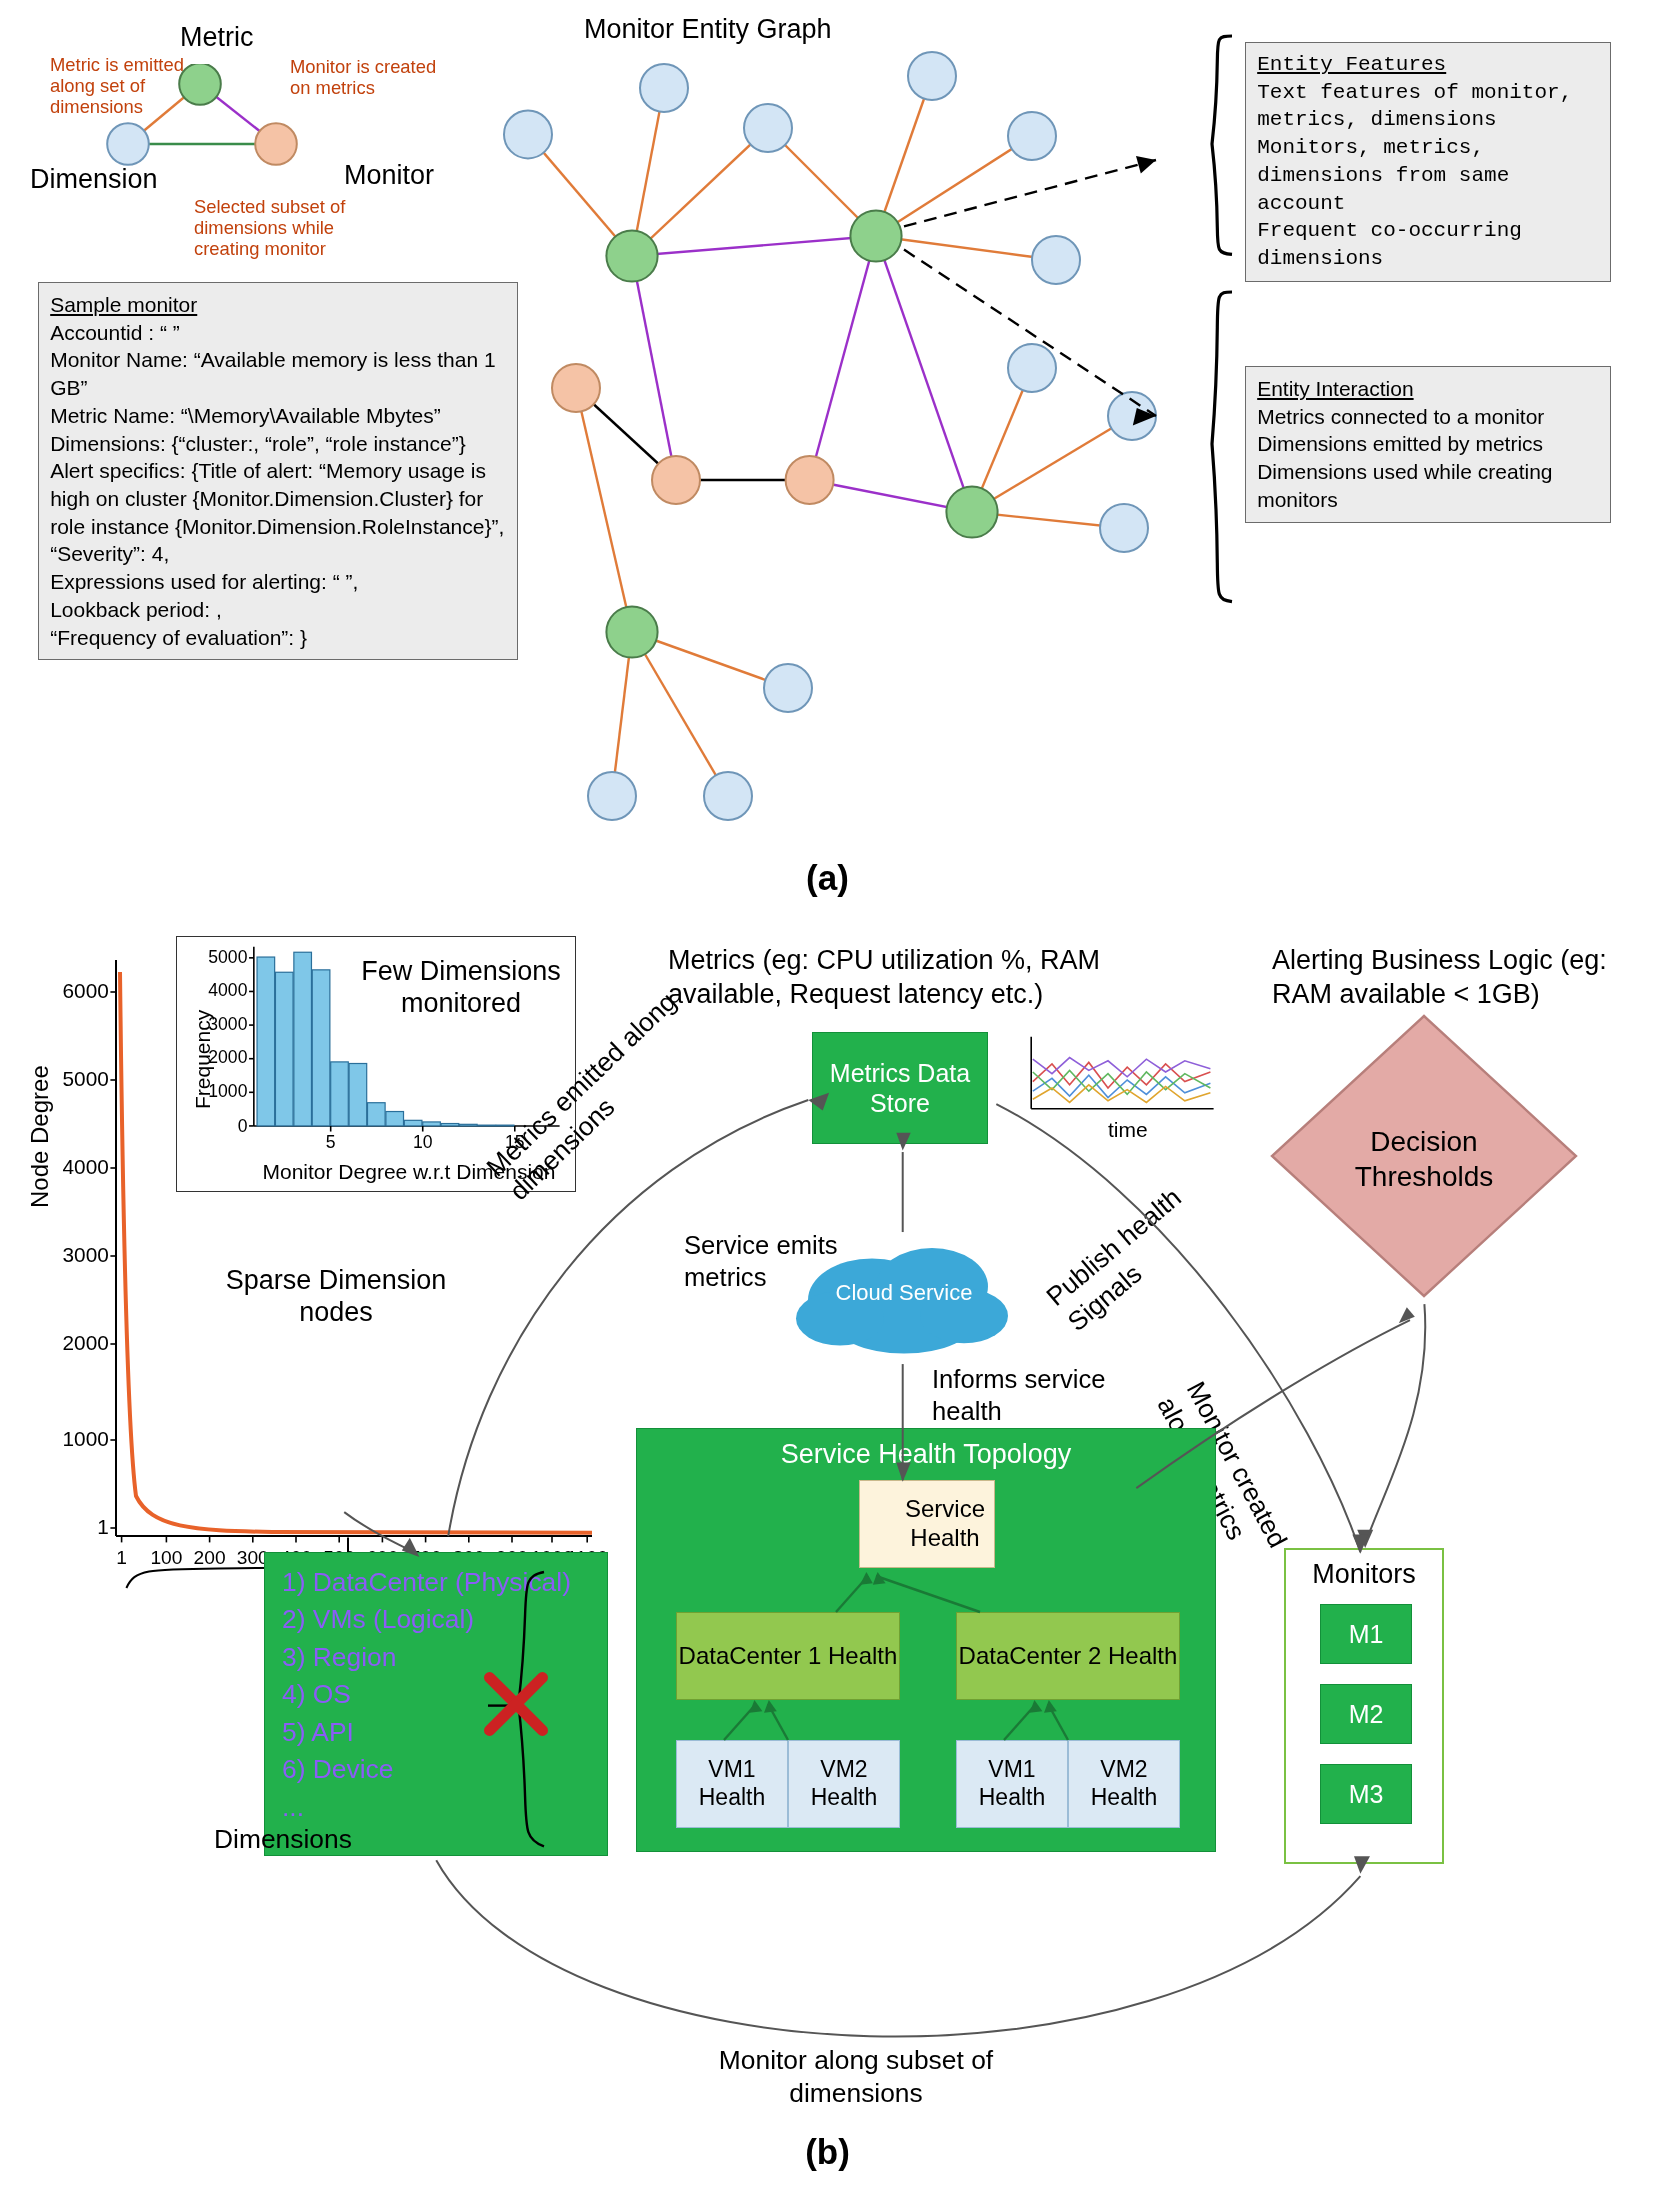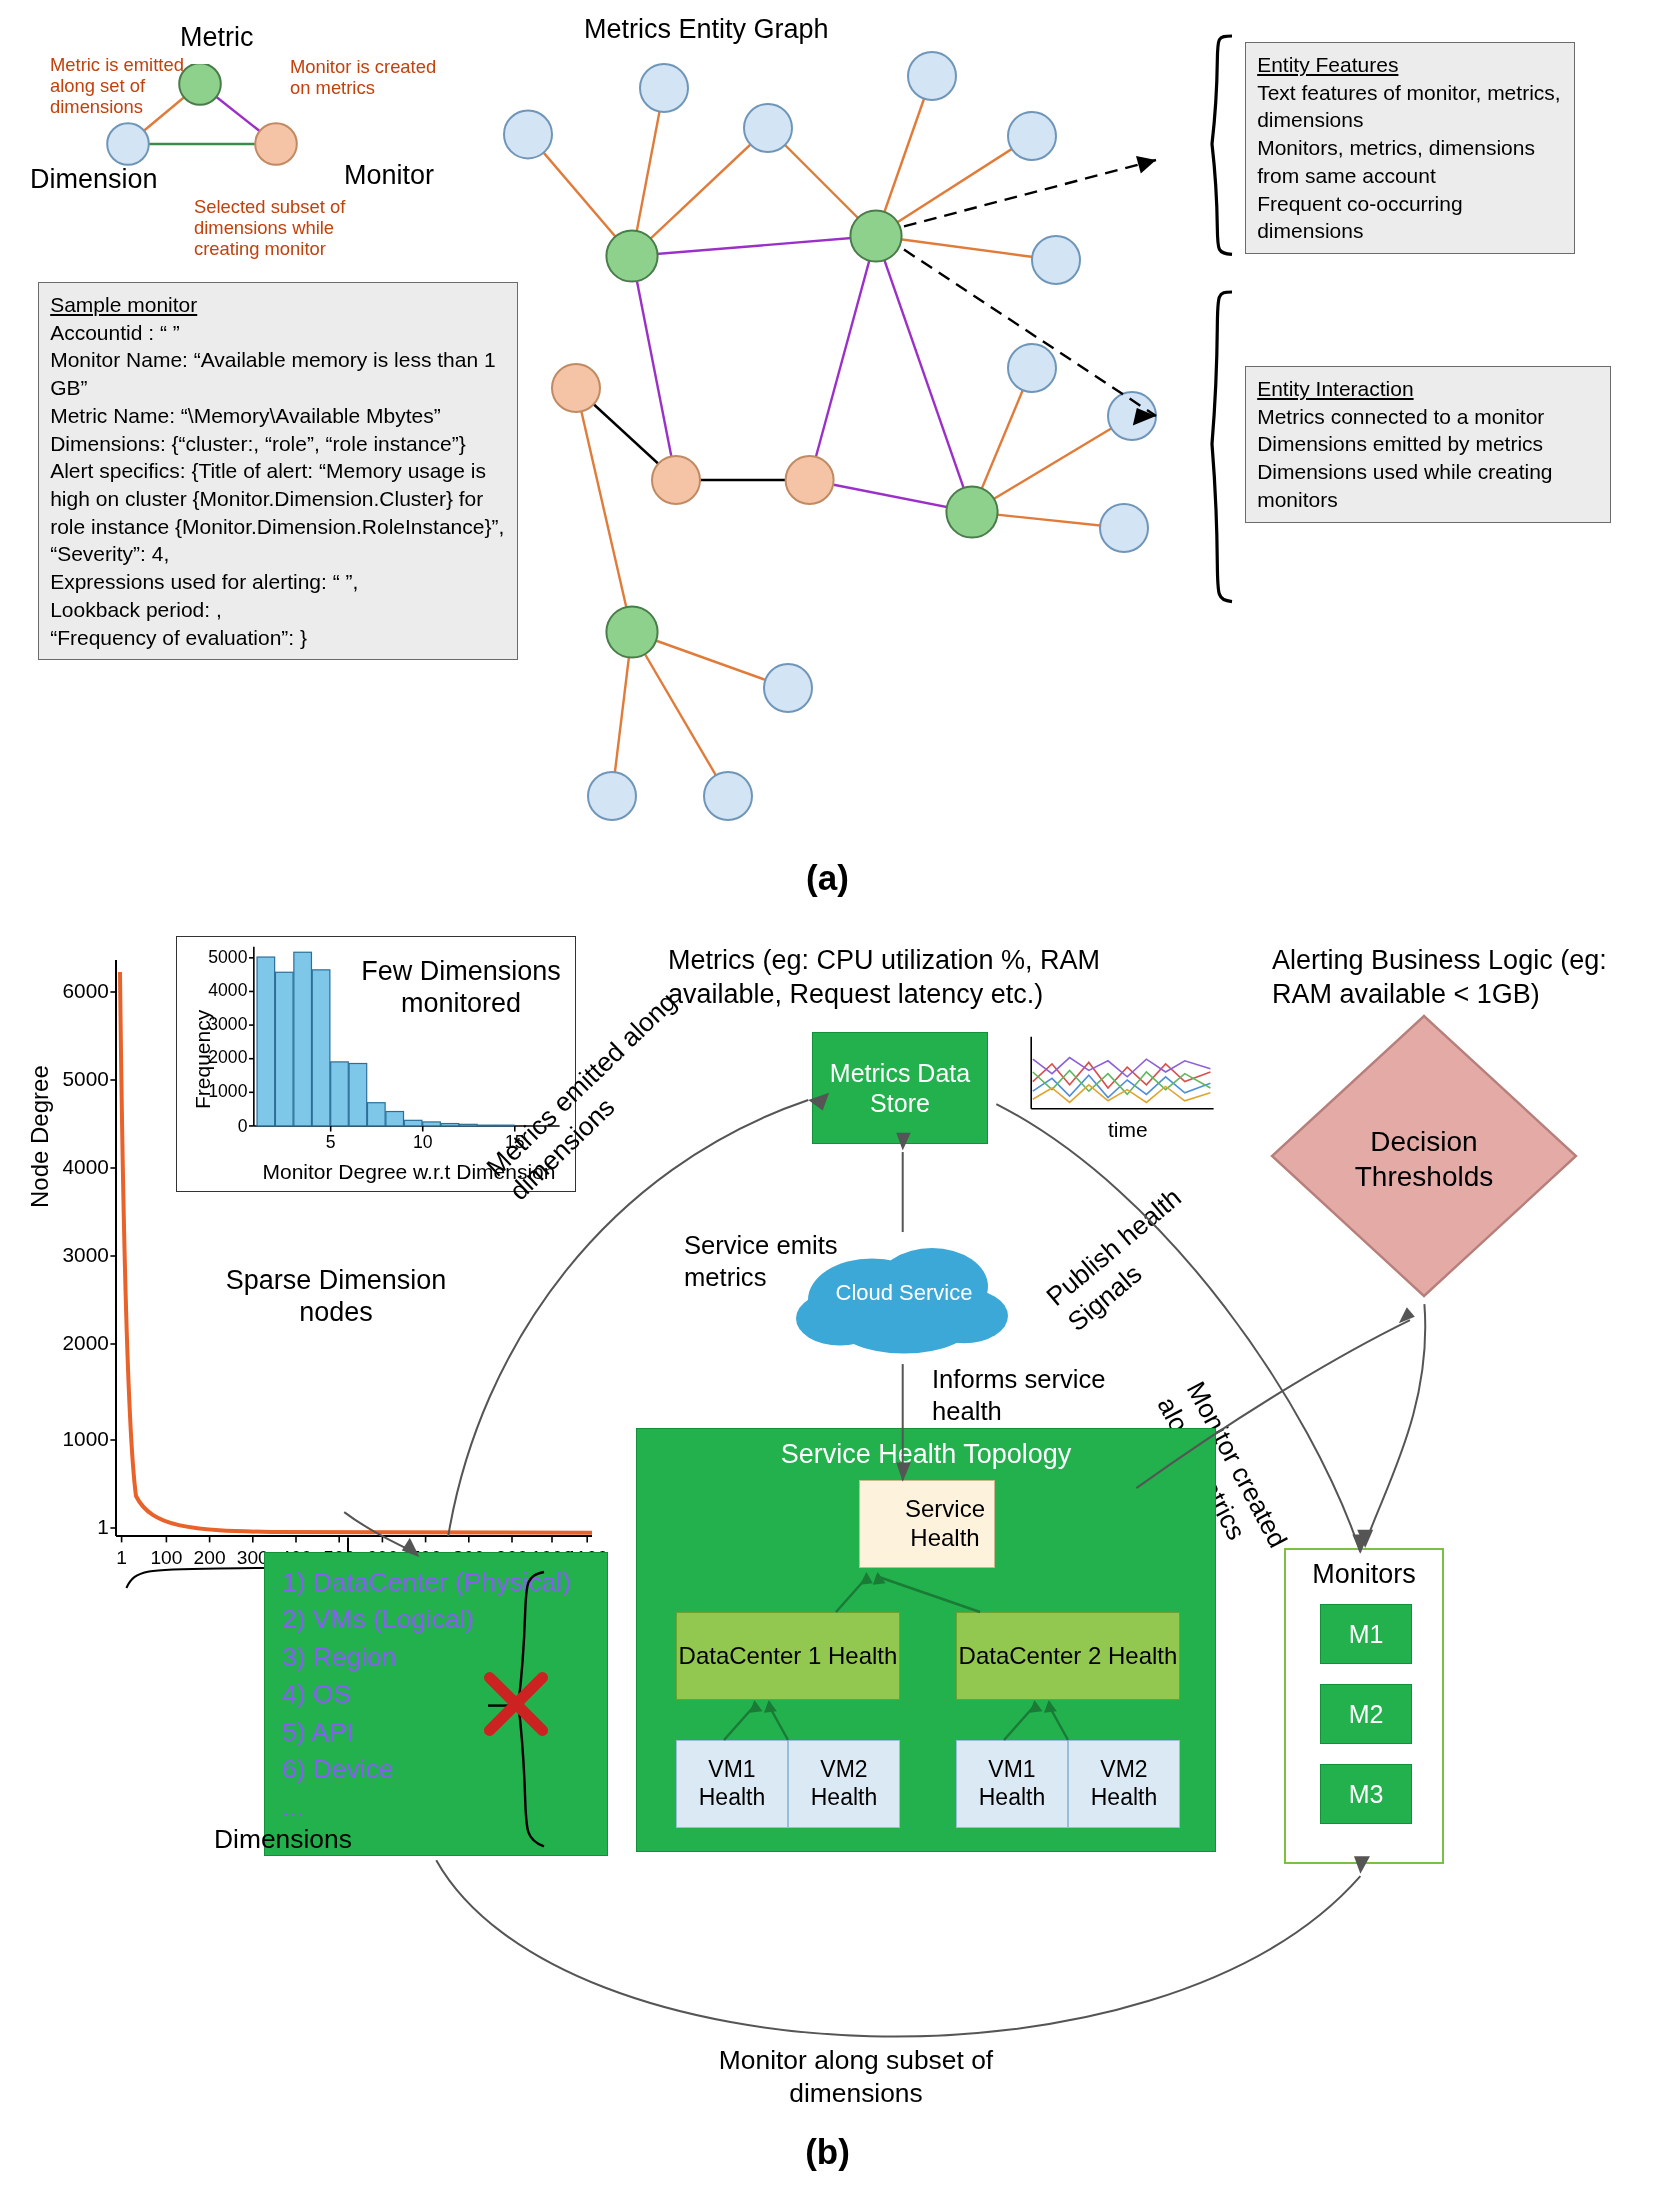"Metrics Entity Graph" div.abs { text: Metrics -> Monitor }
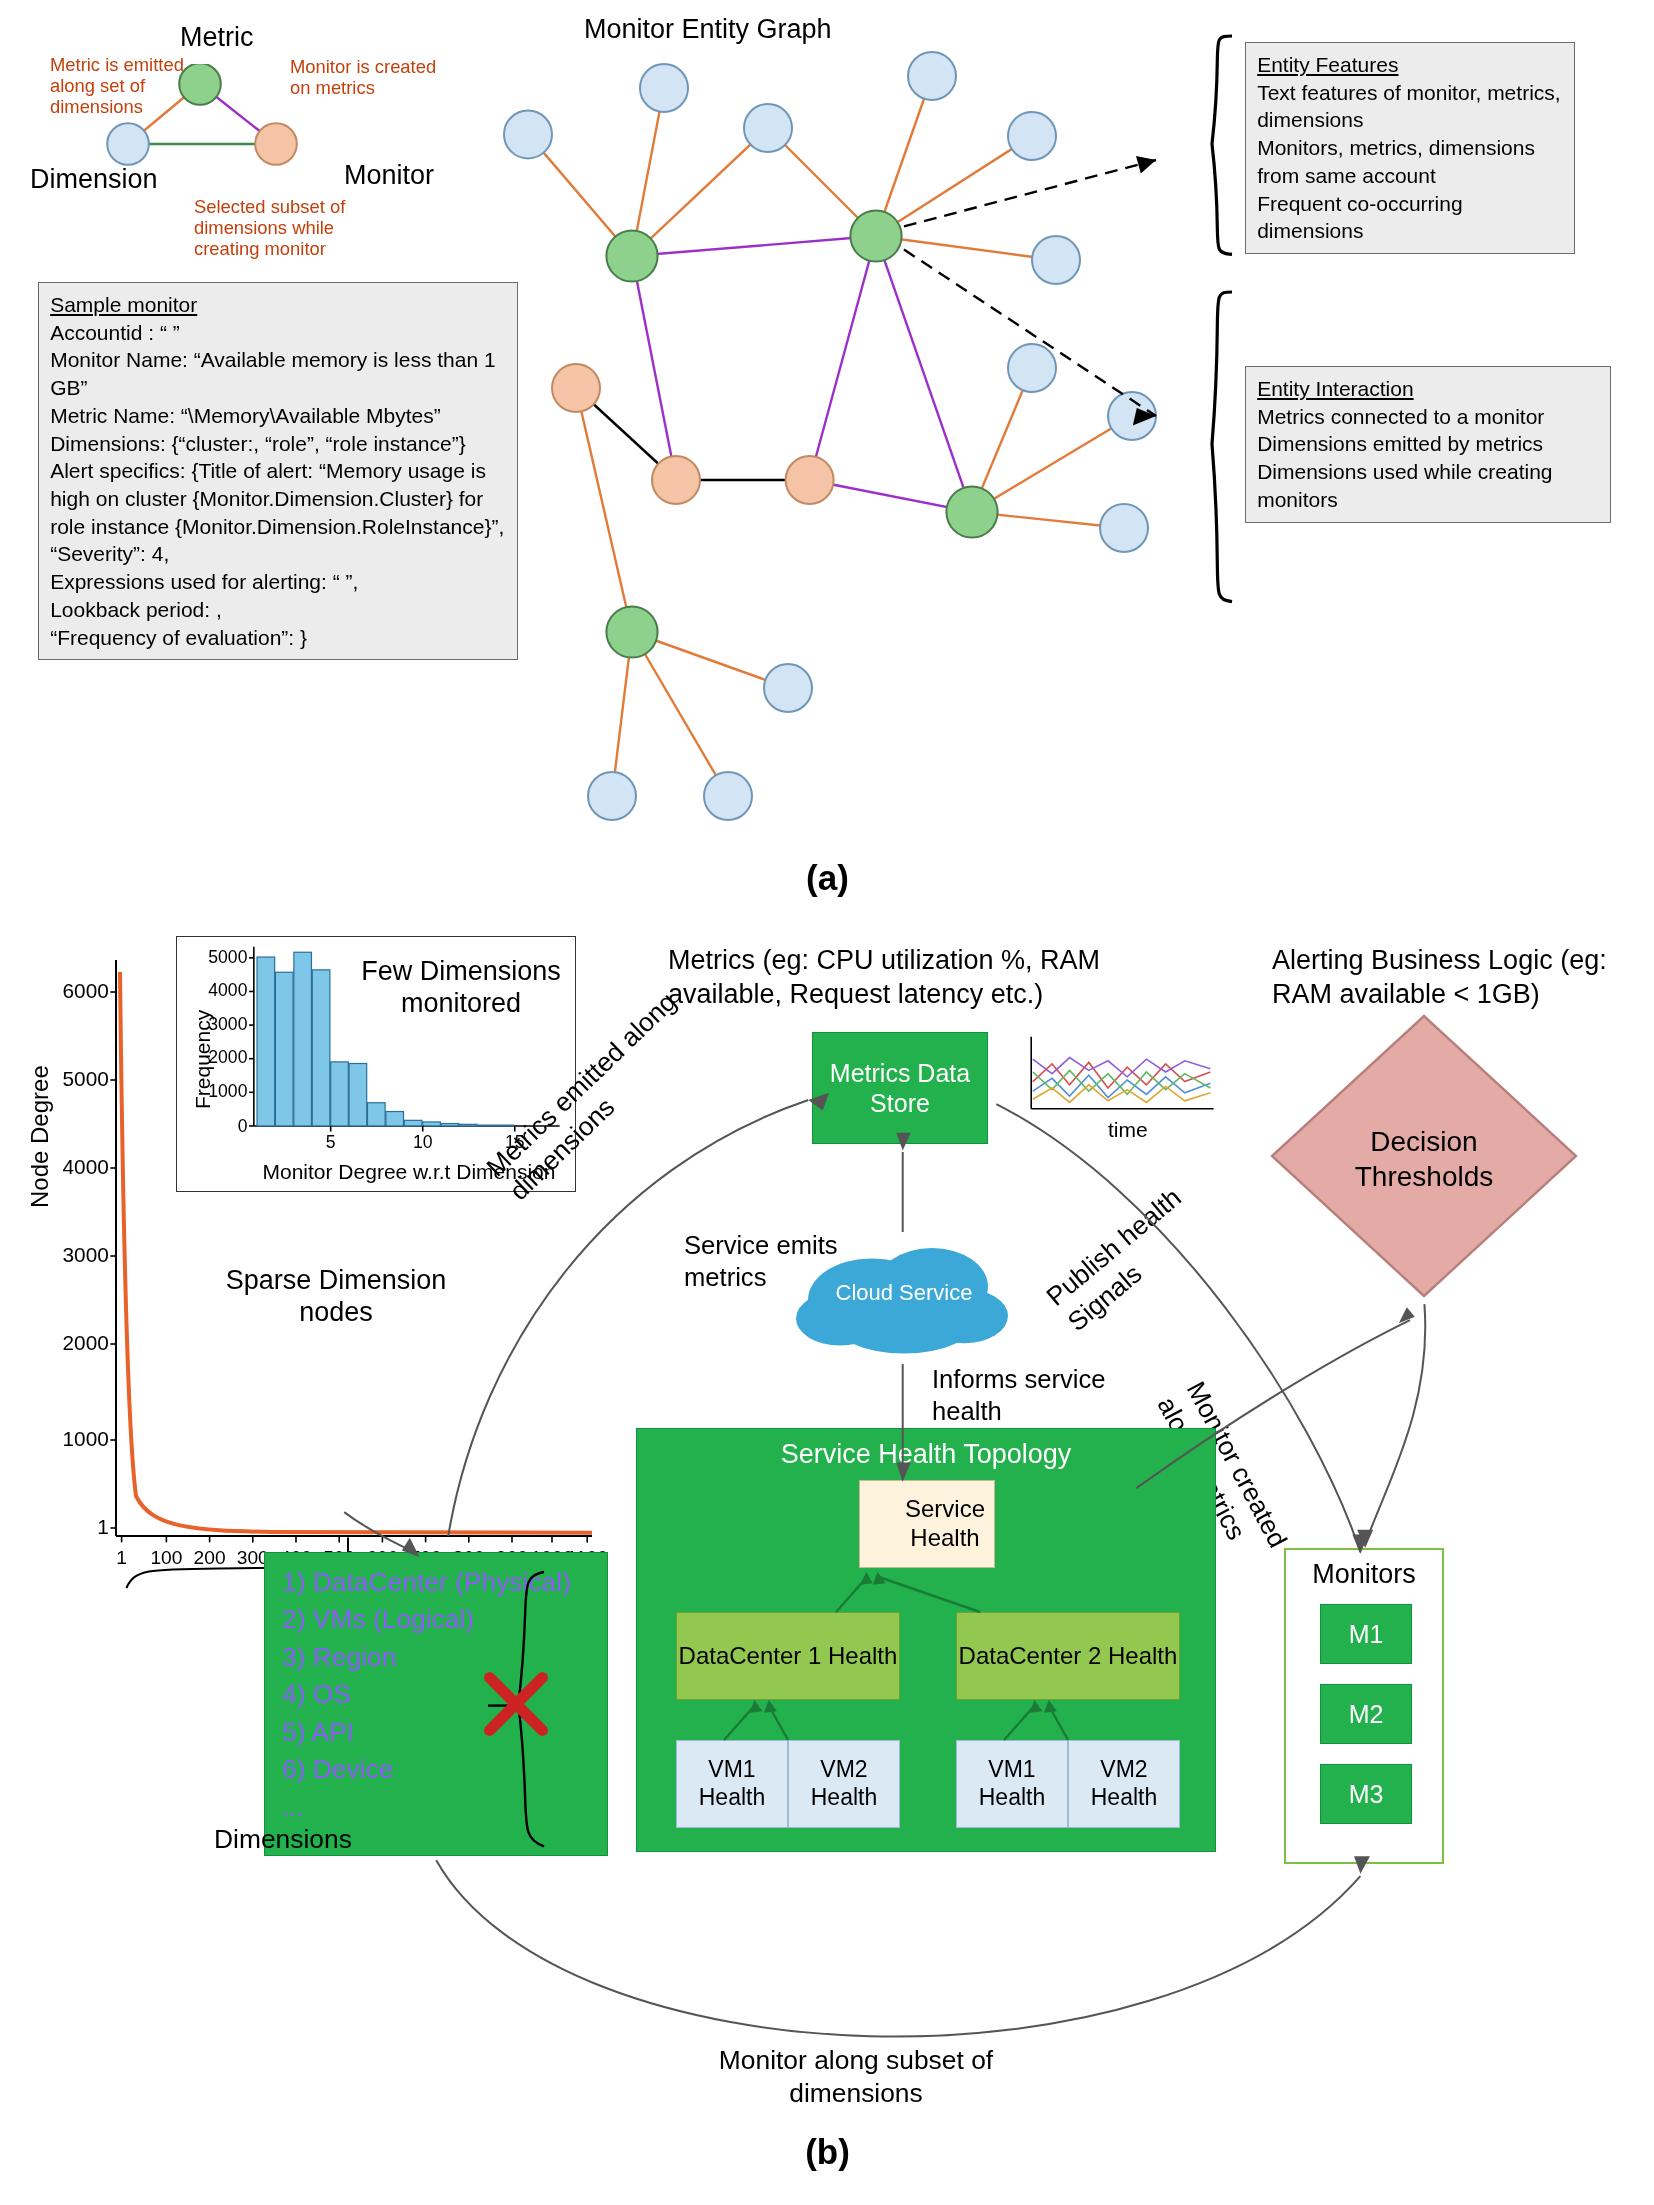"Entity Features" div.abs { font-family: none -> Liberation Mono, monospace; width: 330px -> 366px }
